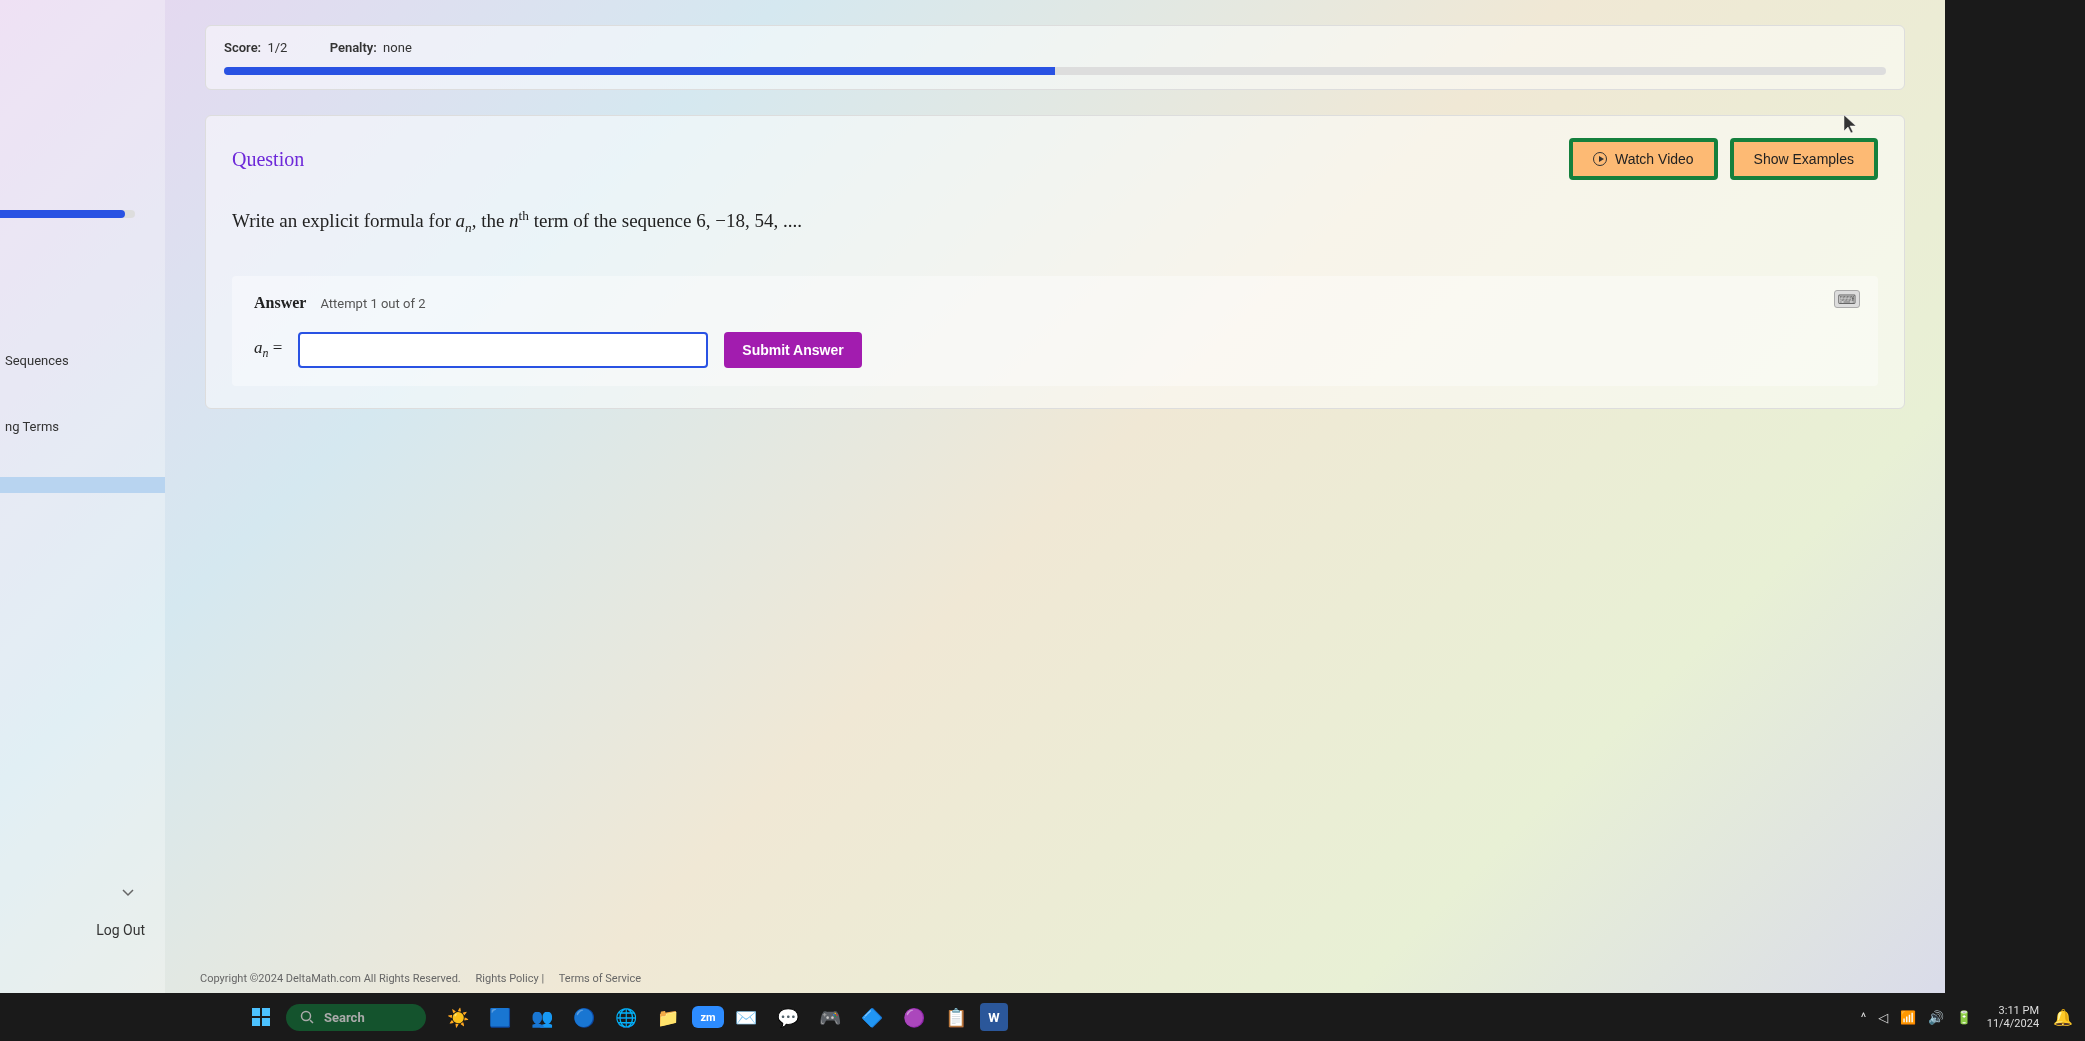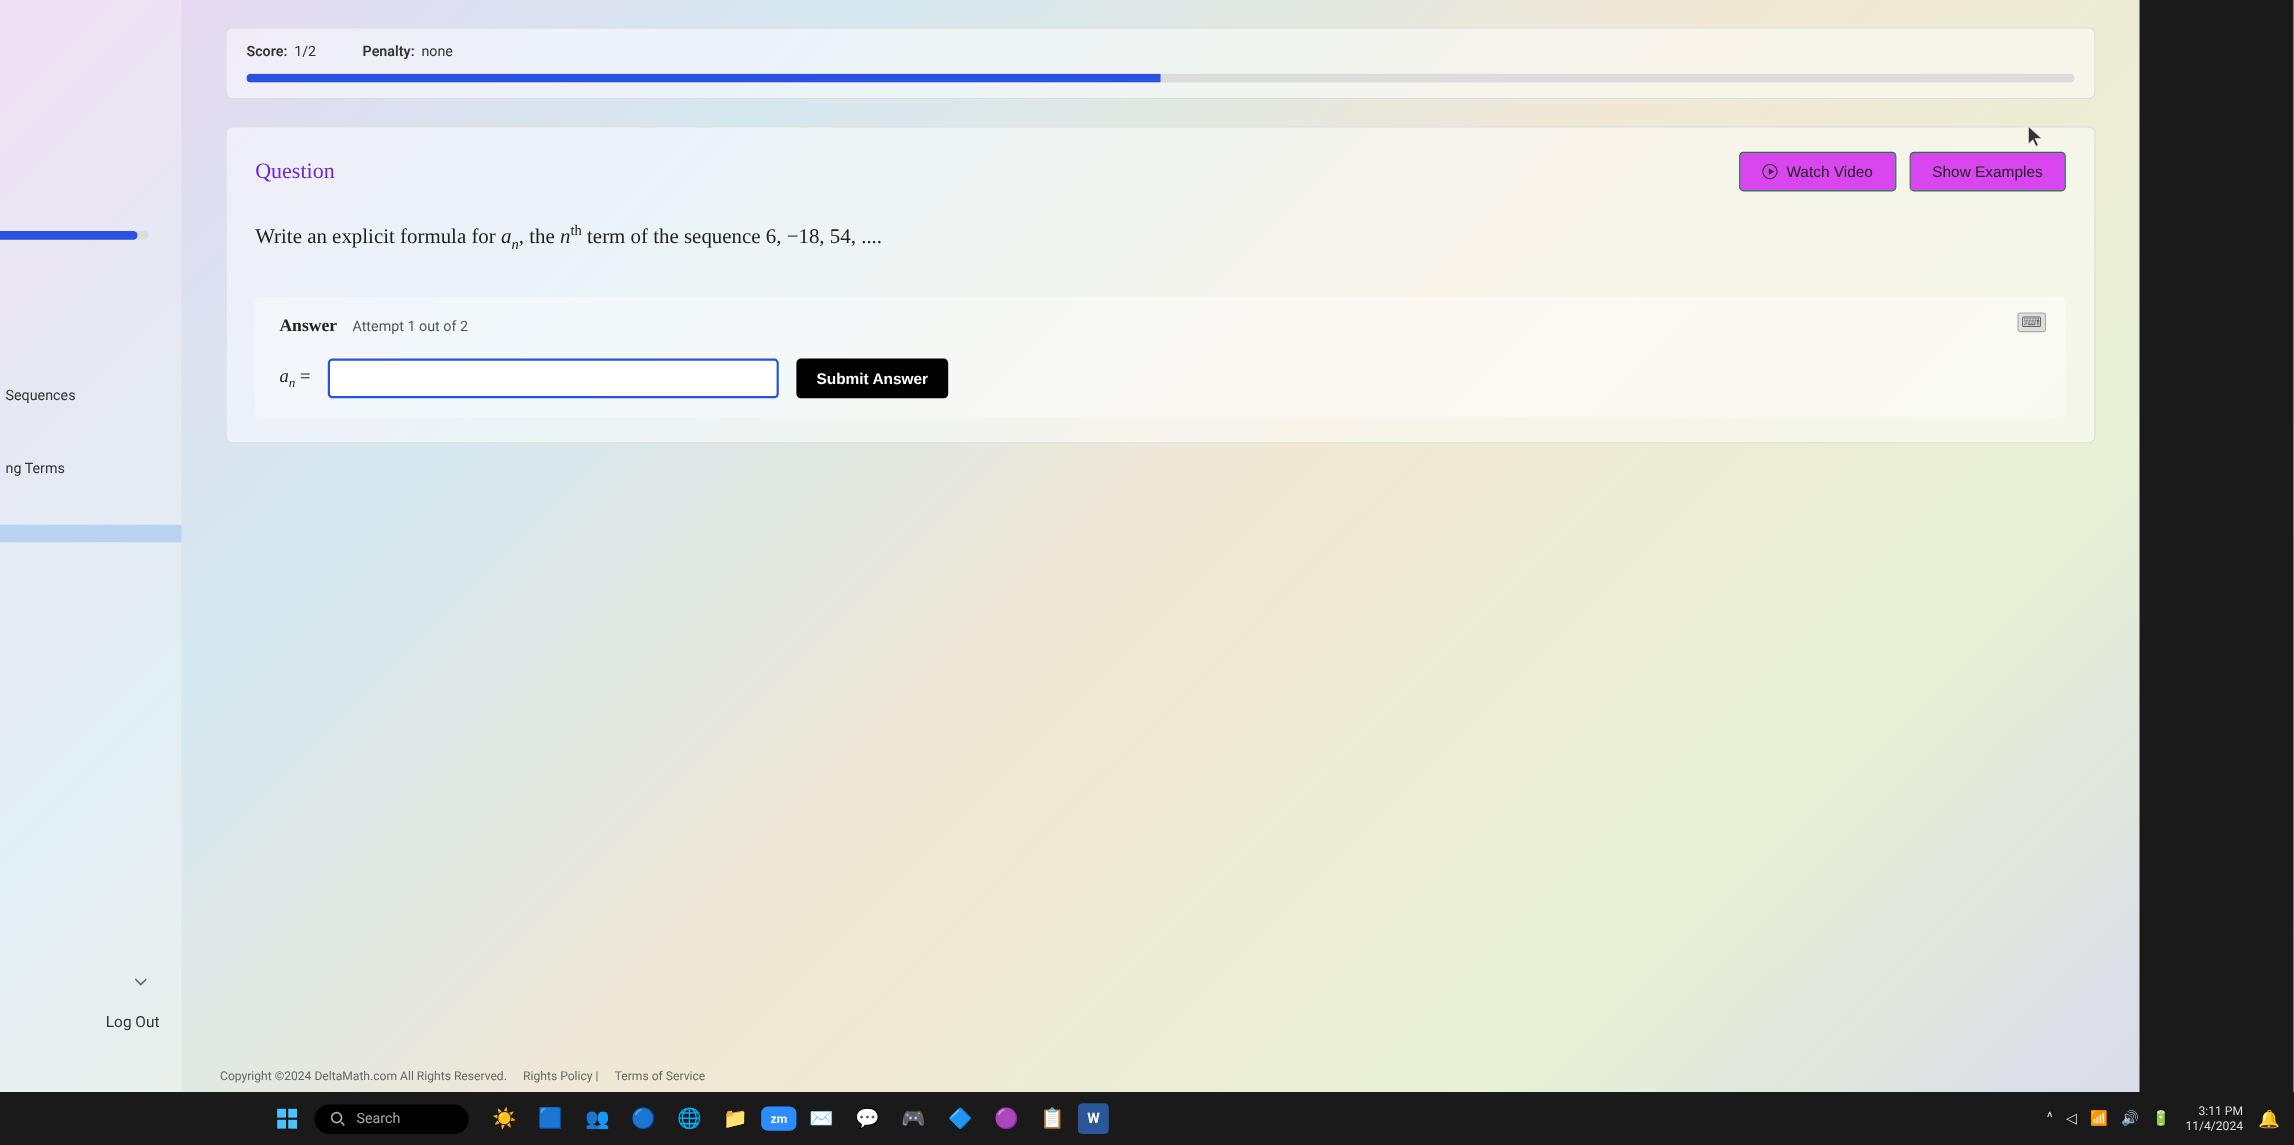"Watch Video" .btn-outline { background: #d946ef -> #fdba74; border: 1px solid #15803d -> 4px solid #15803d }
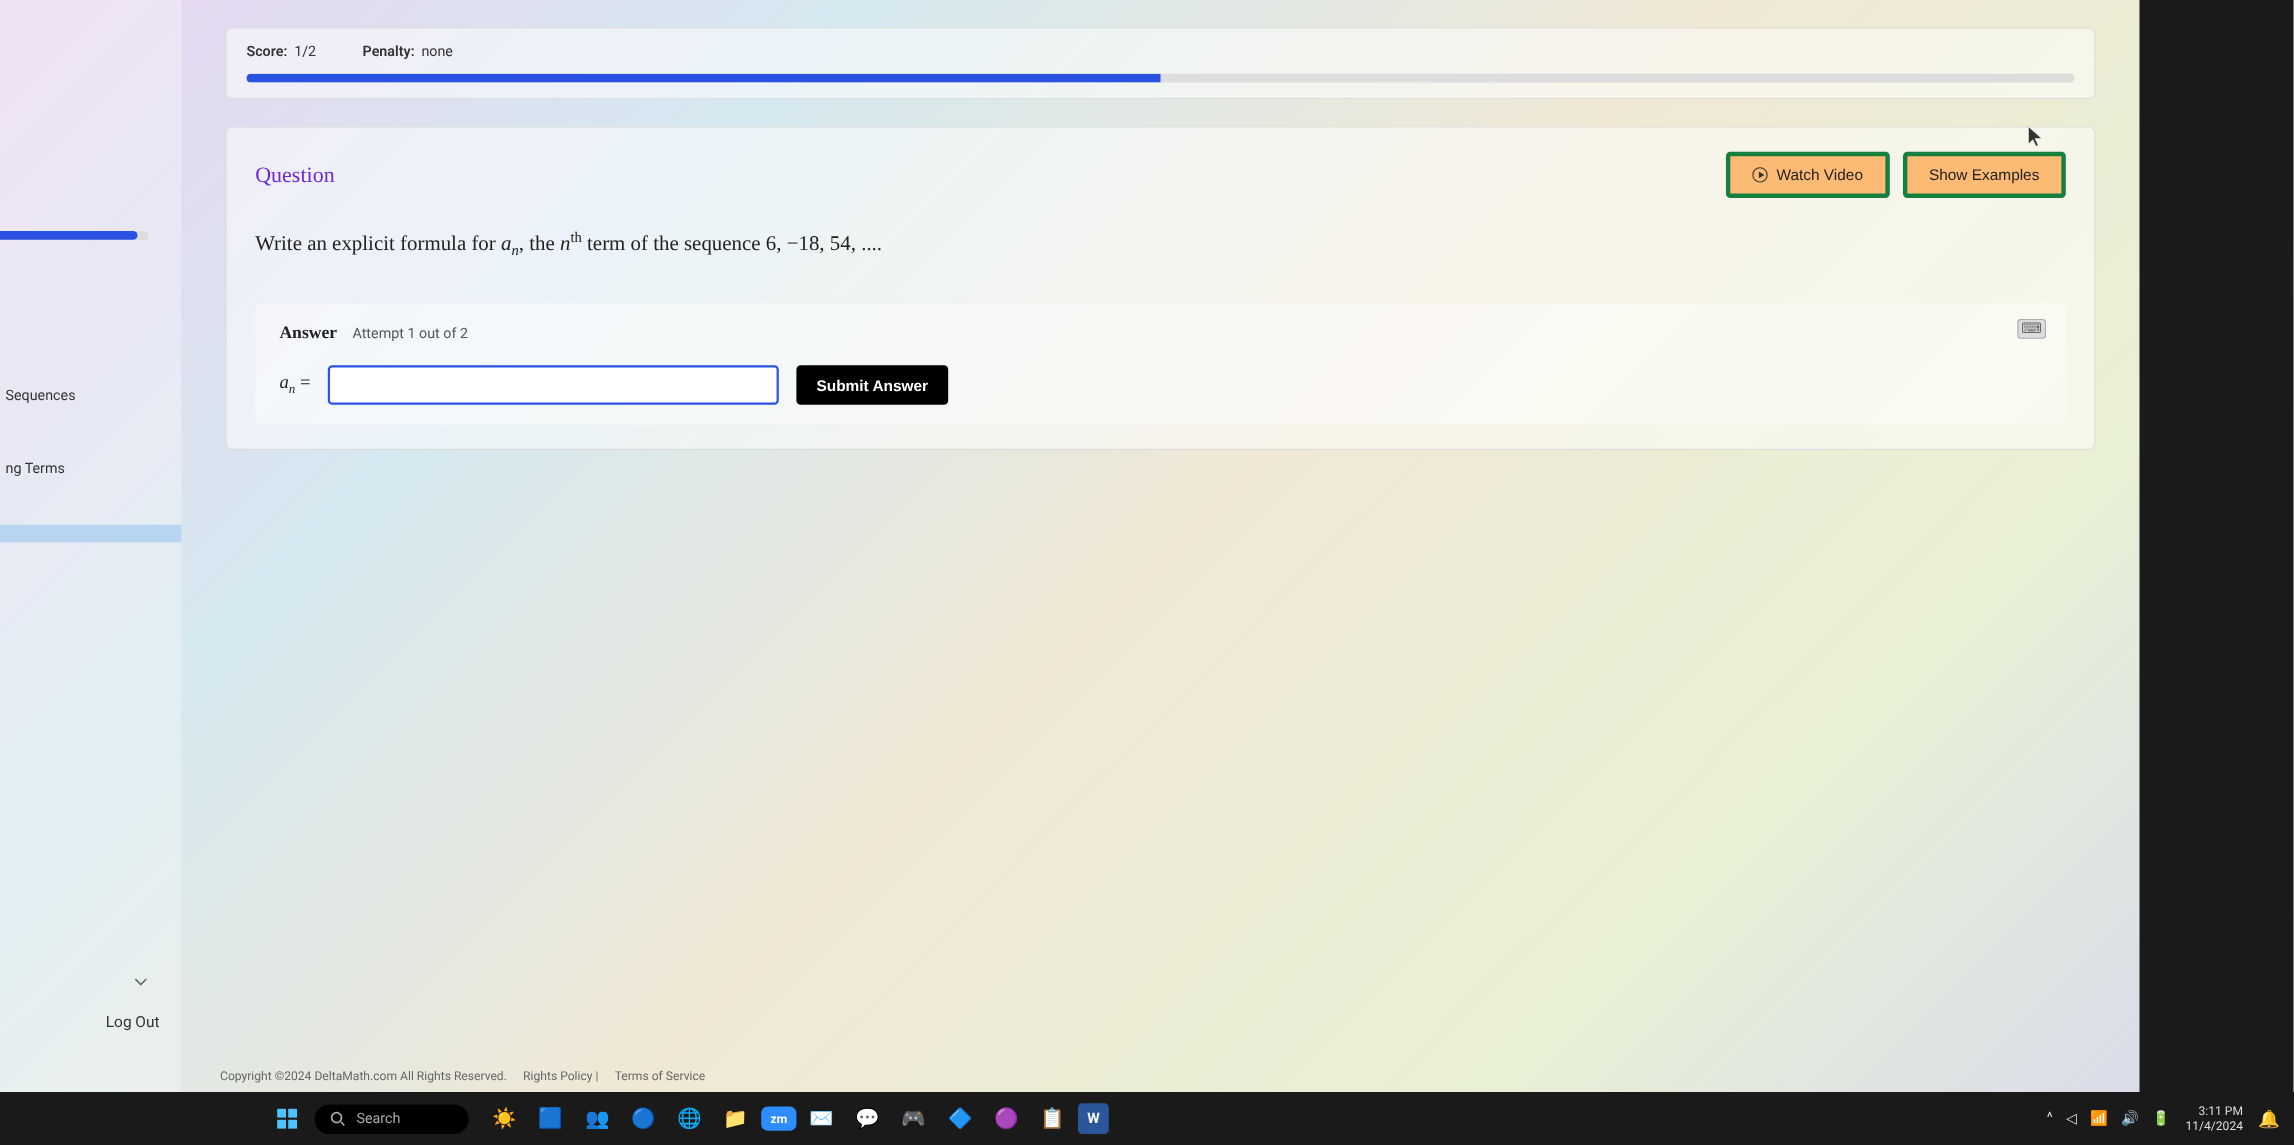"Submit Answer" .btn-primary { background: #000000 -> #a21caf }
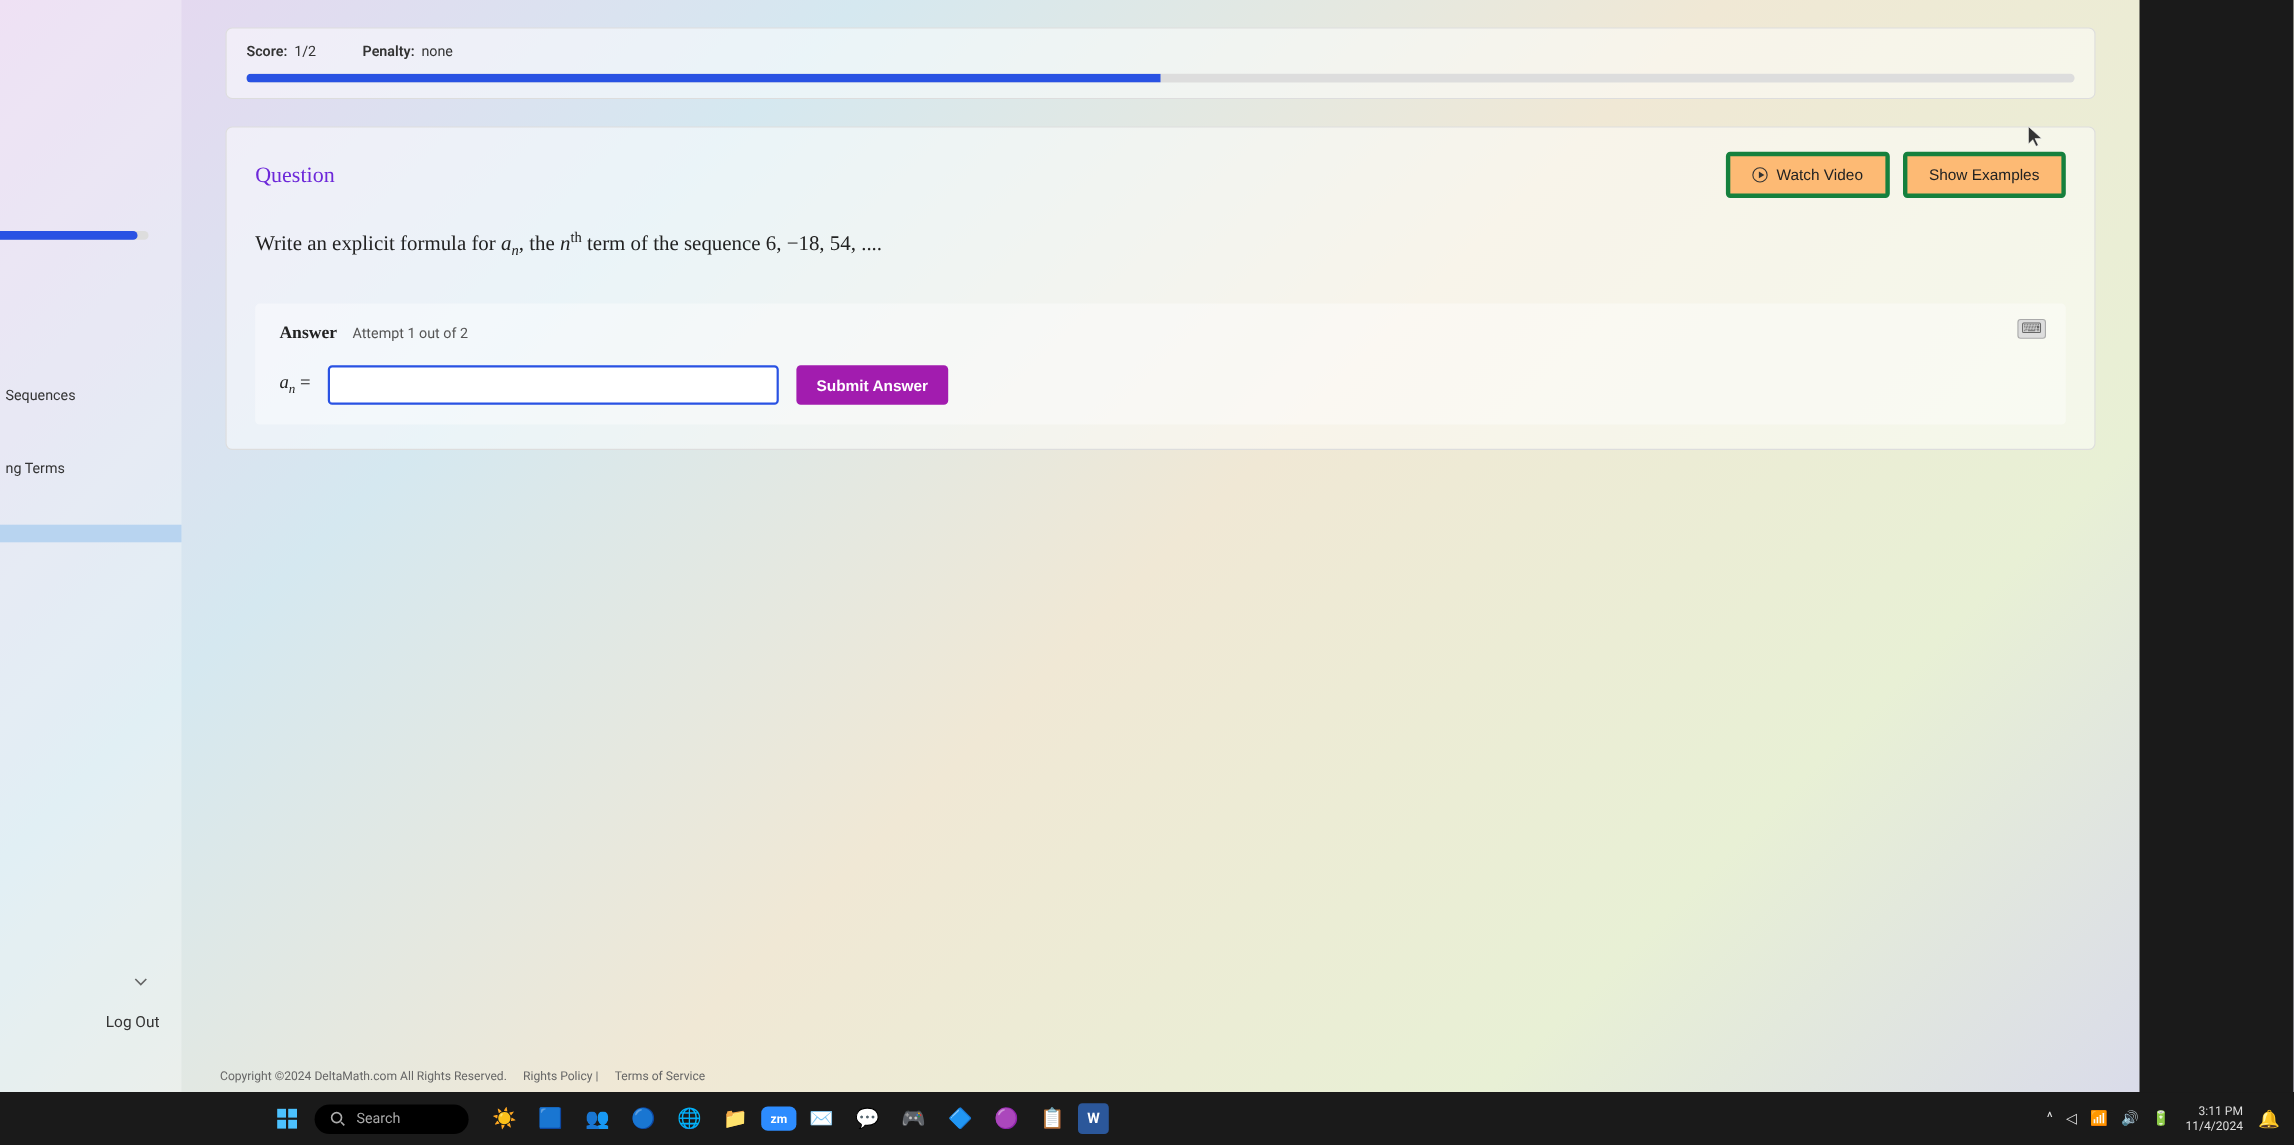"Search" .search-box { background: #000000 -> #14532d; font-weight: none -> bold }
